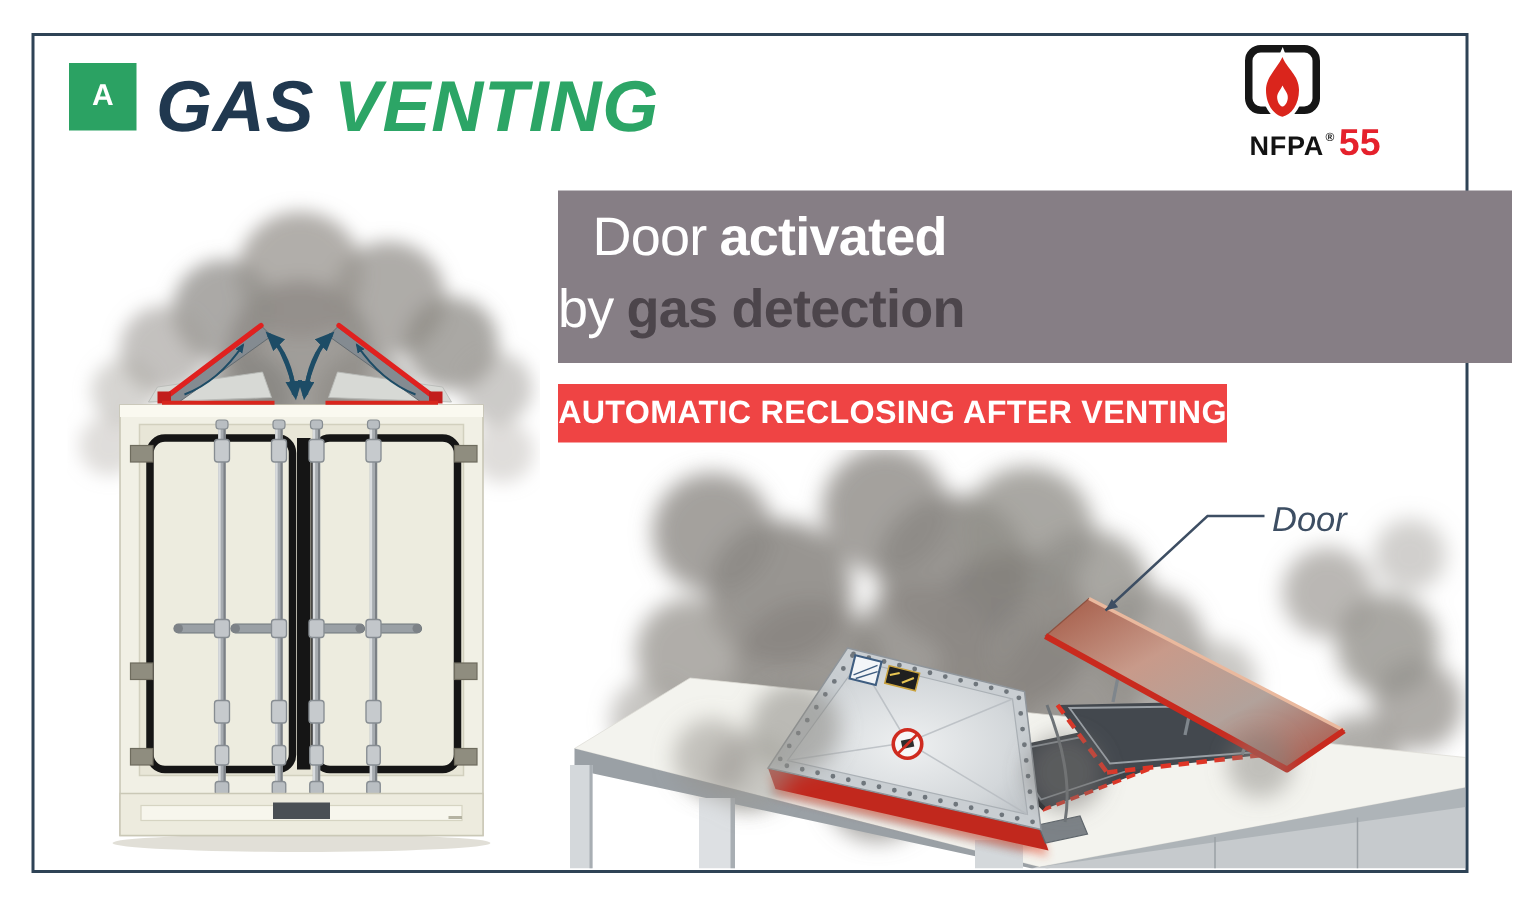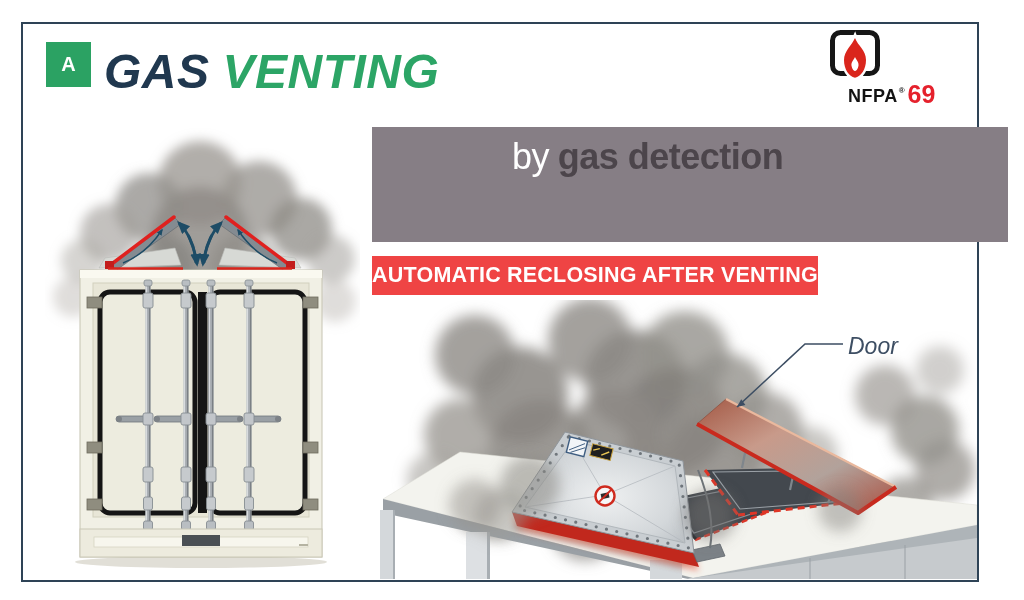"NFPA" .nfpa-text { margin-left: 20px -> 5px }
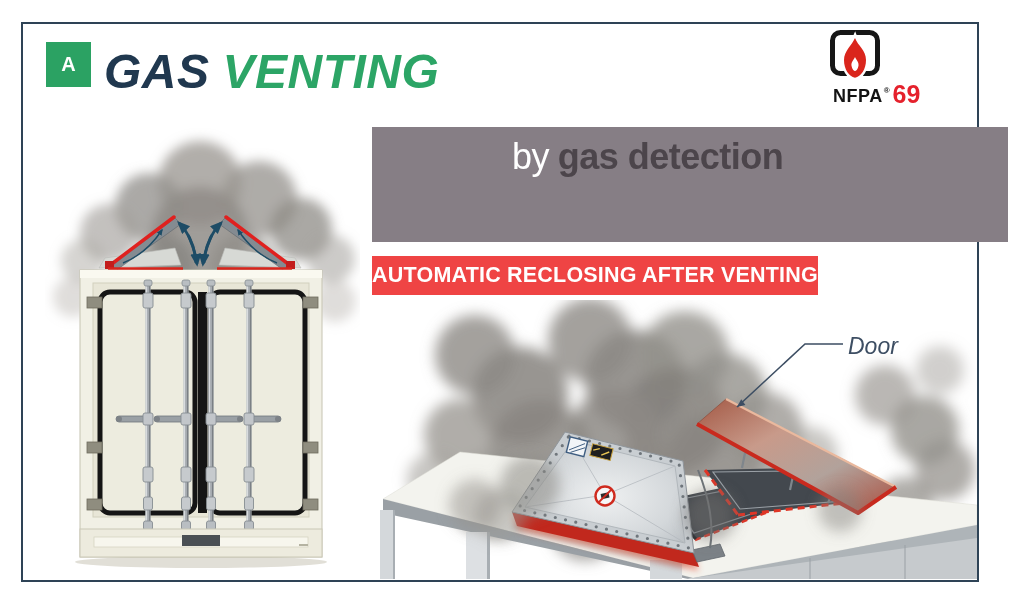"69" span.nfpa-code { text: 69 -> 55 }
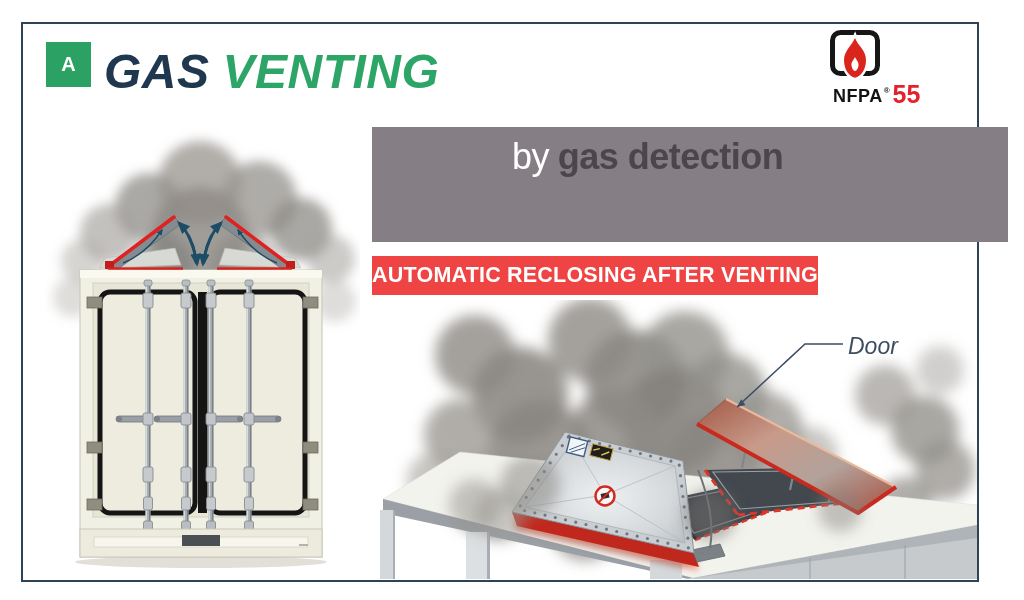"Door activated" div.bg-line1 { html: none -> <div> <span>Door</span><span>activated</span> </div> }
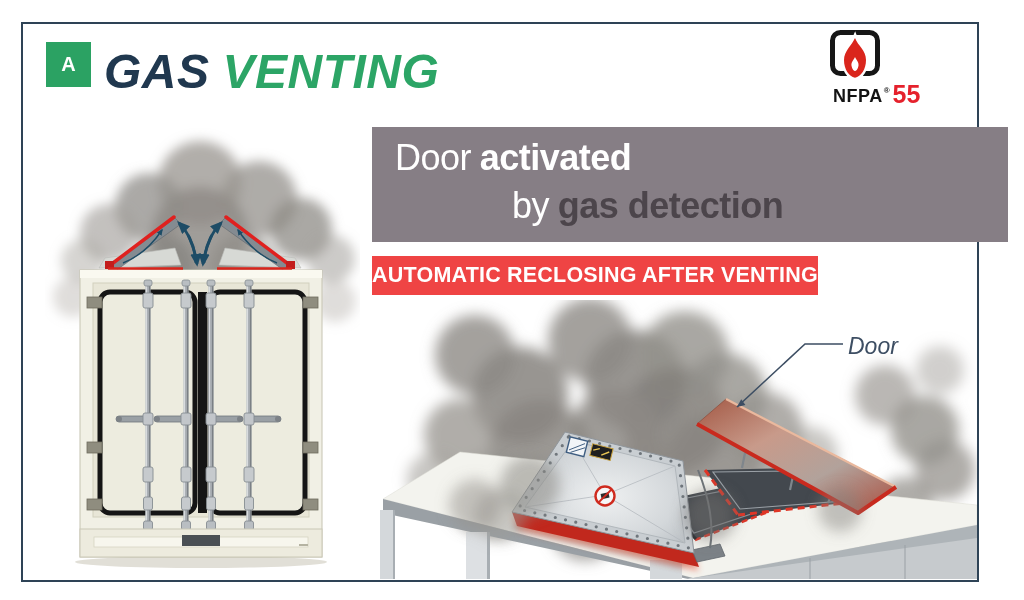"by gas detection" .bg-line2 { margin-left: 140px -> none }
